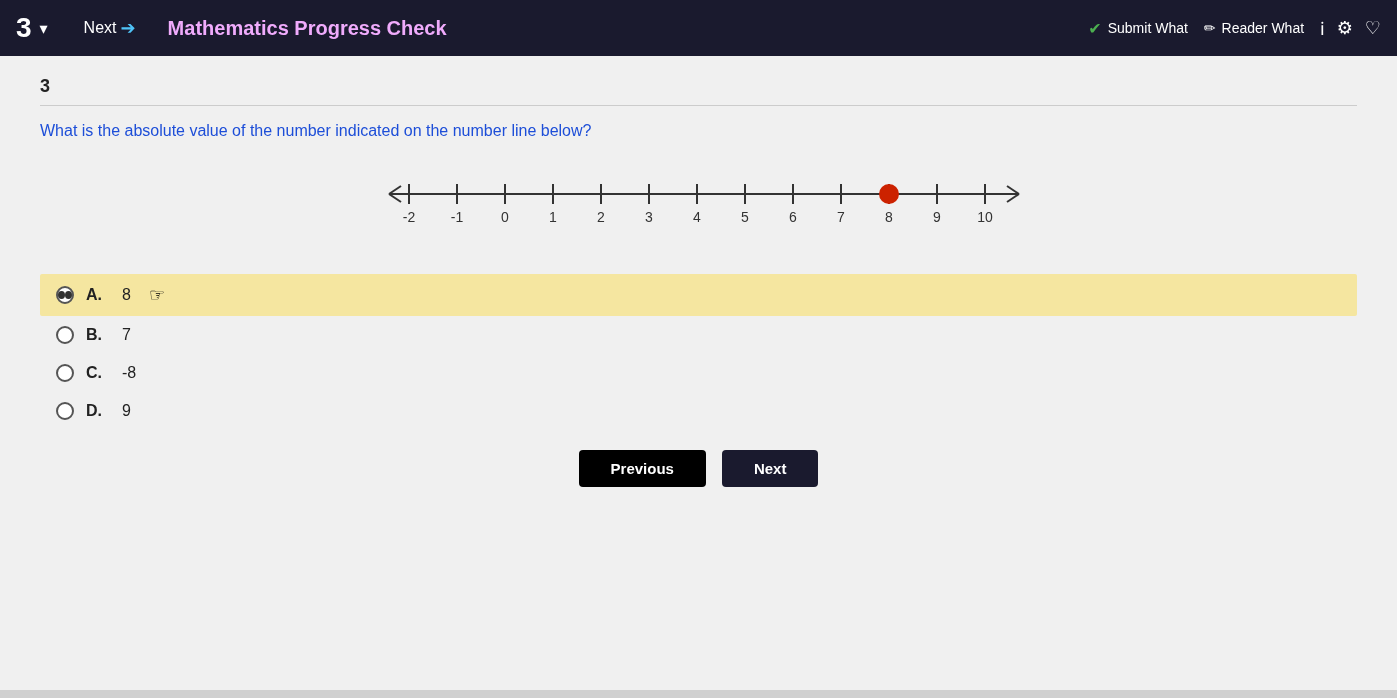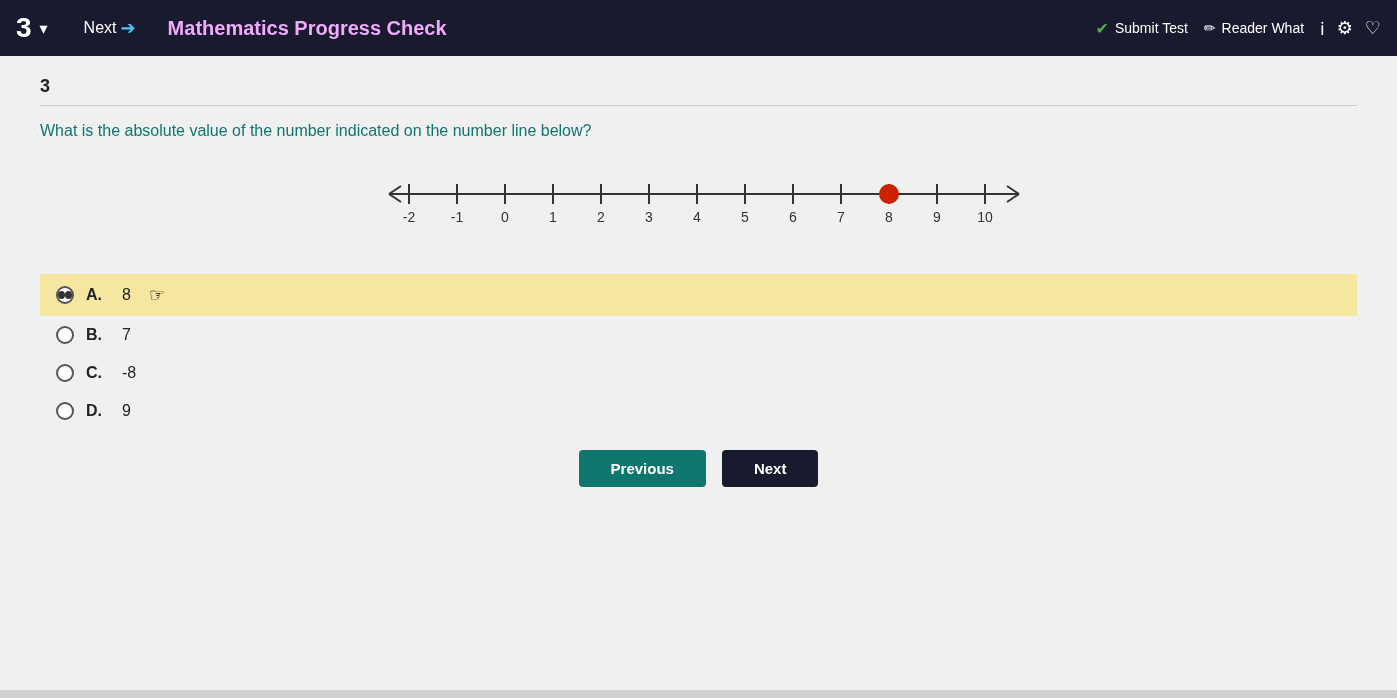"Submit Test" span { text: Test -> What }
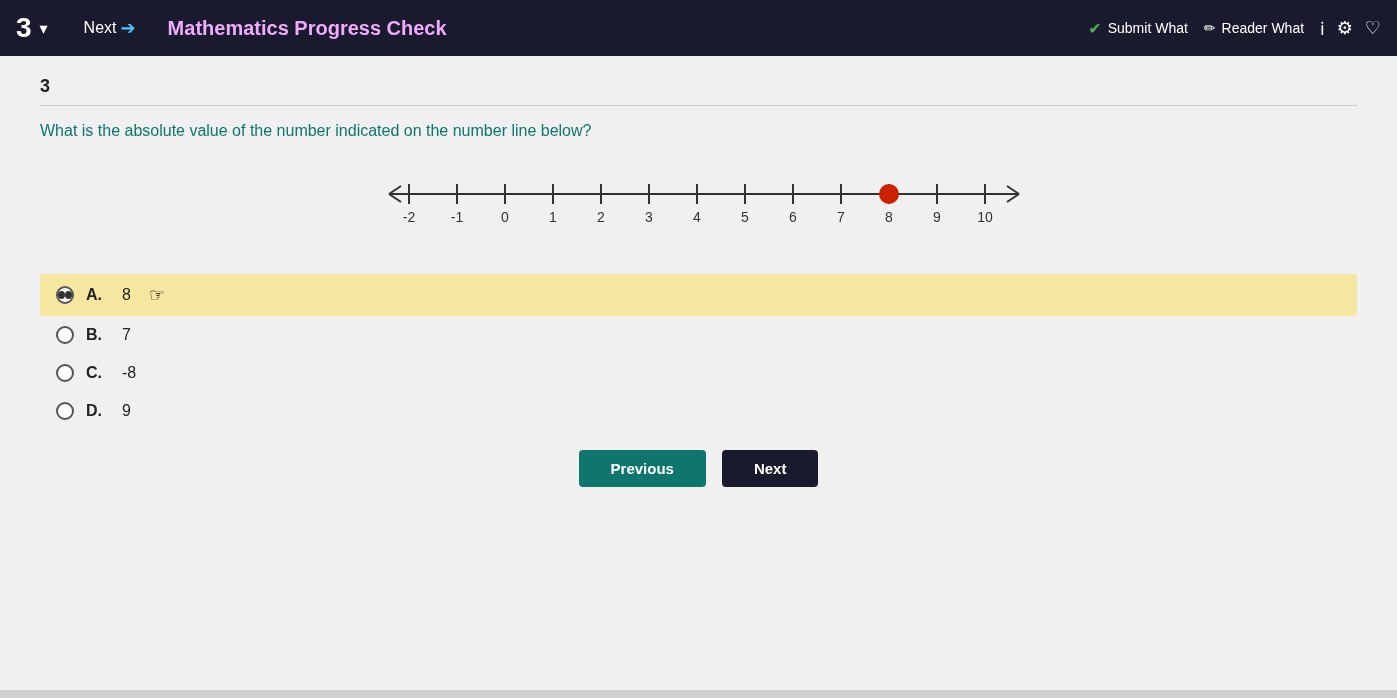"What is the absolute value" .question-text { color: #0f766e -> #1d4ed8 }
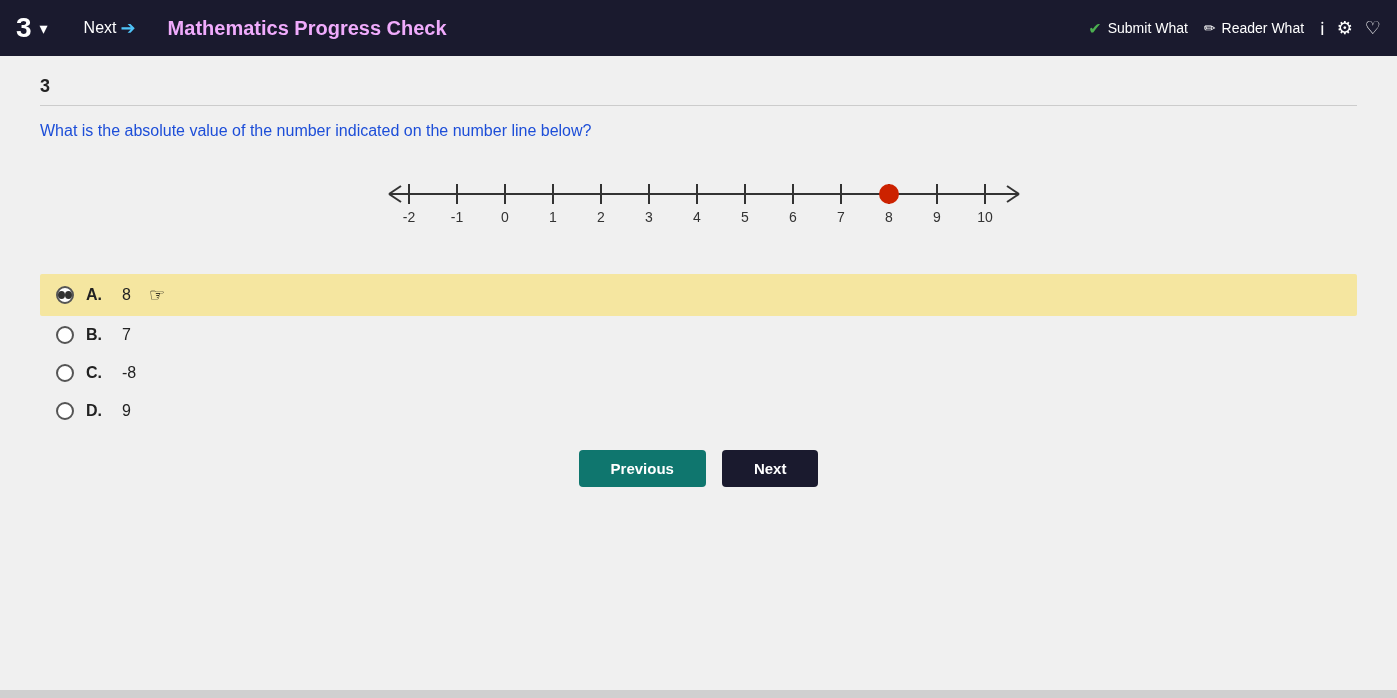"Previous" .btn-previous { background: #0f766e -> #000000 }
